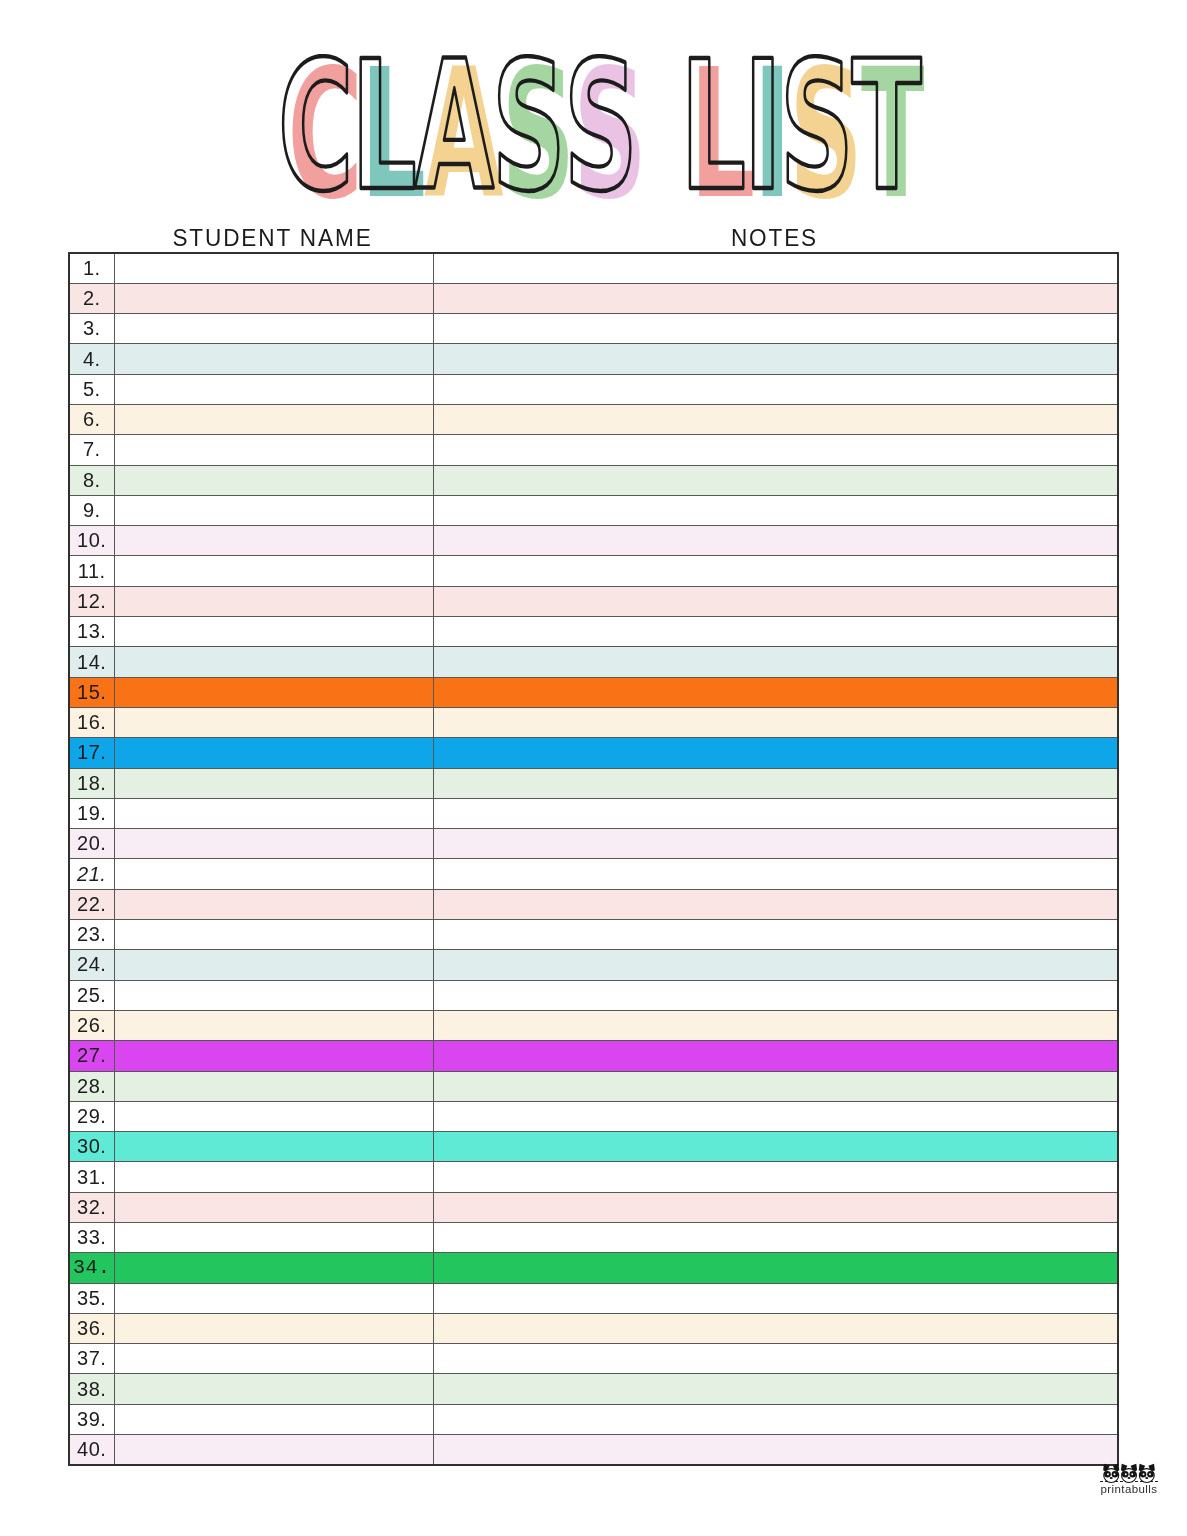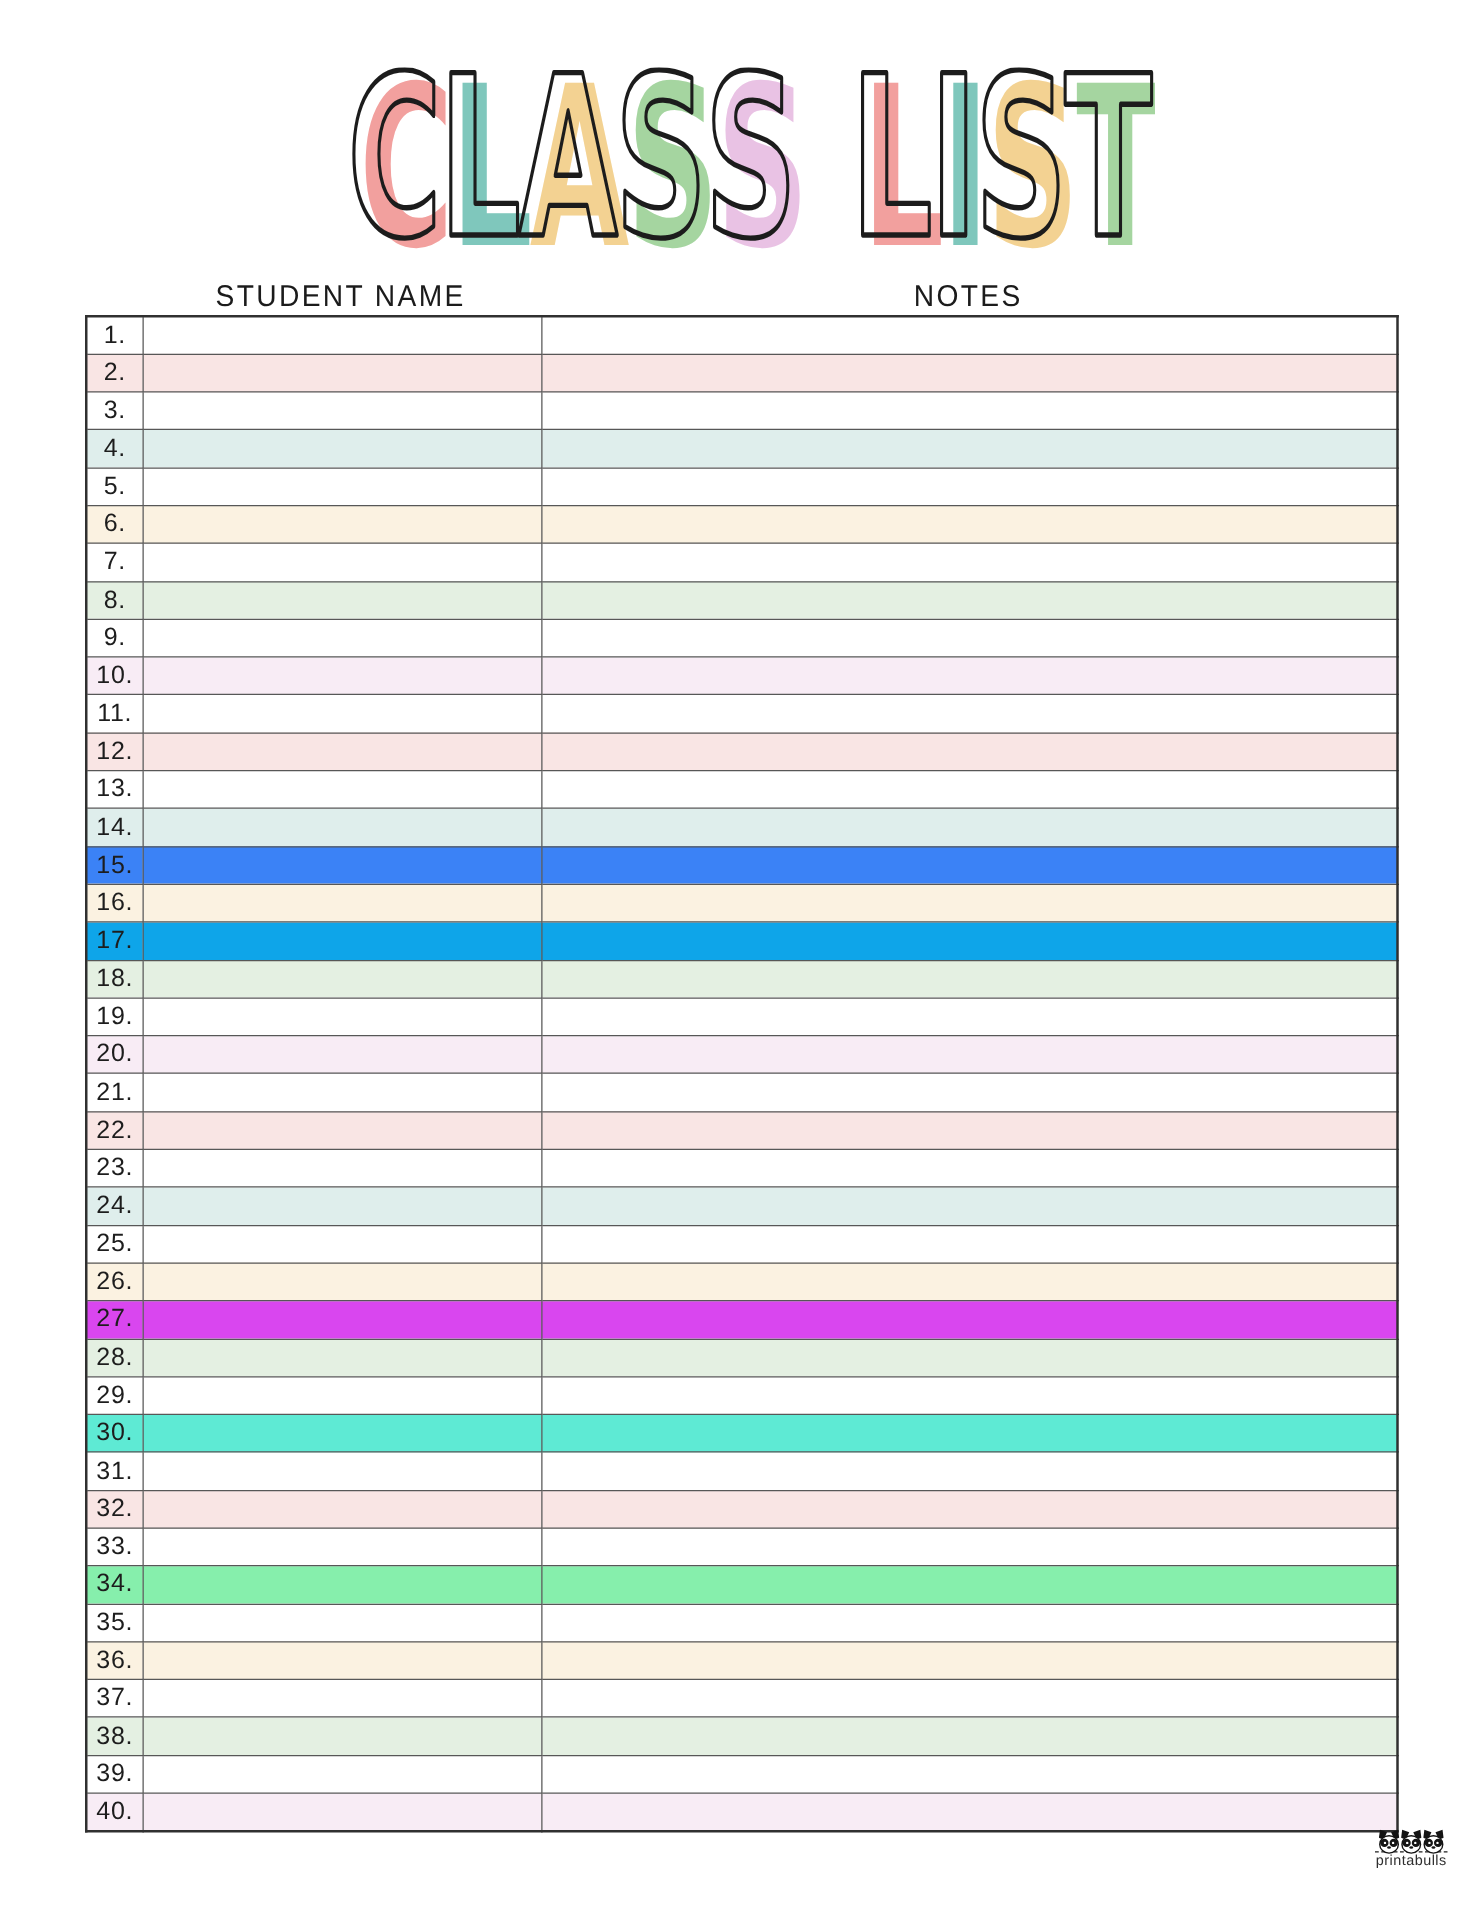"15." tr { background-color: #3b82f6 -> #f97316 }
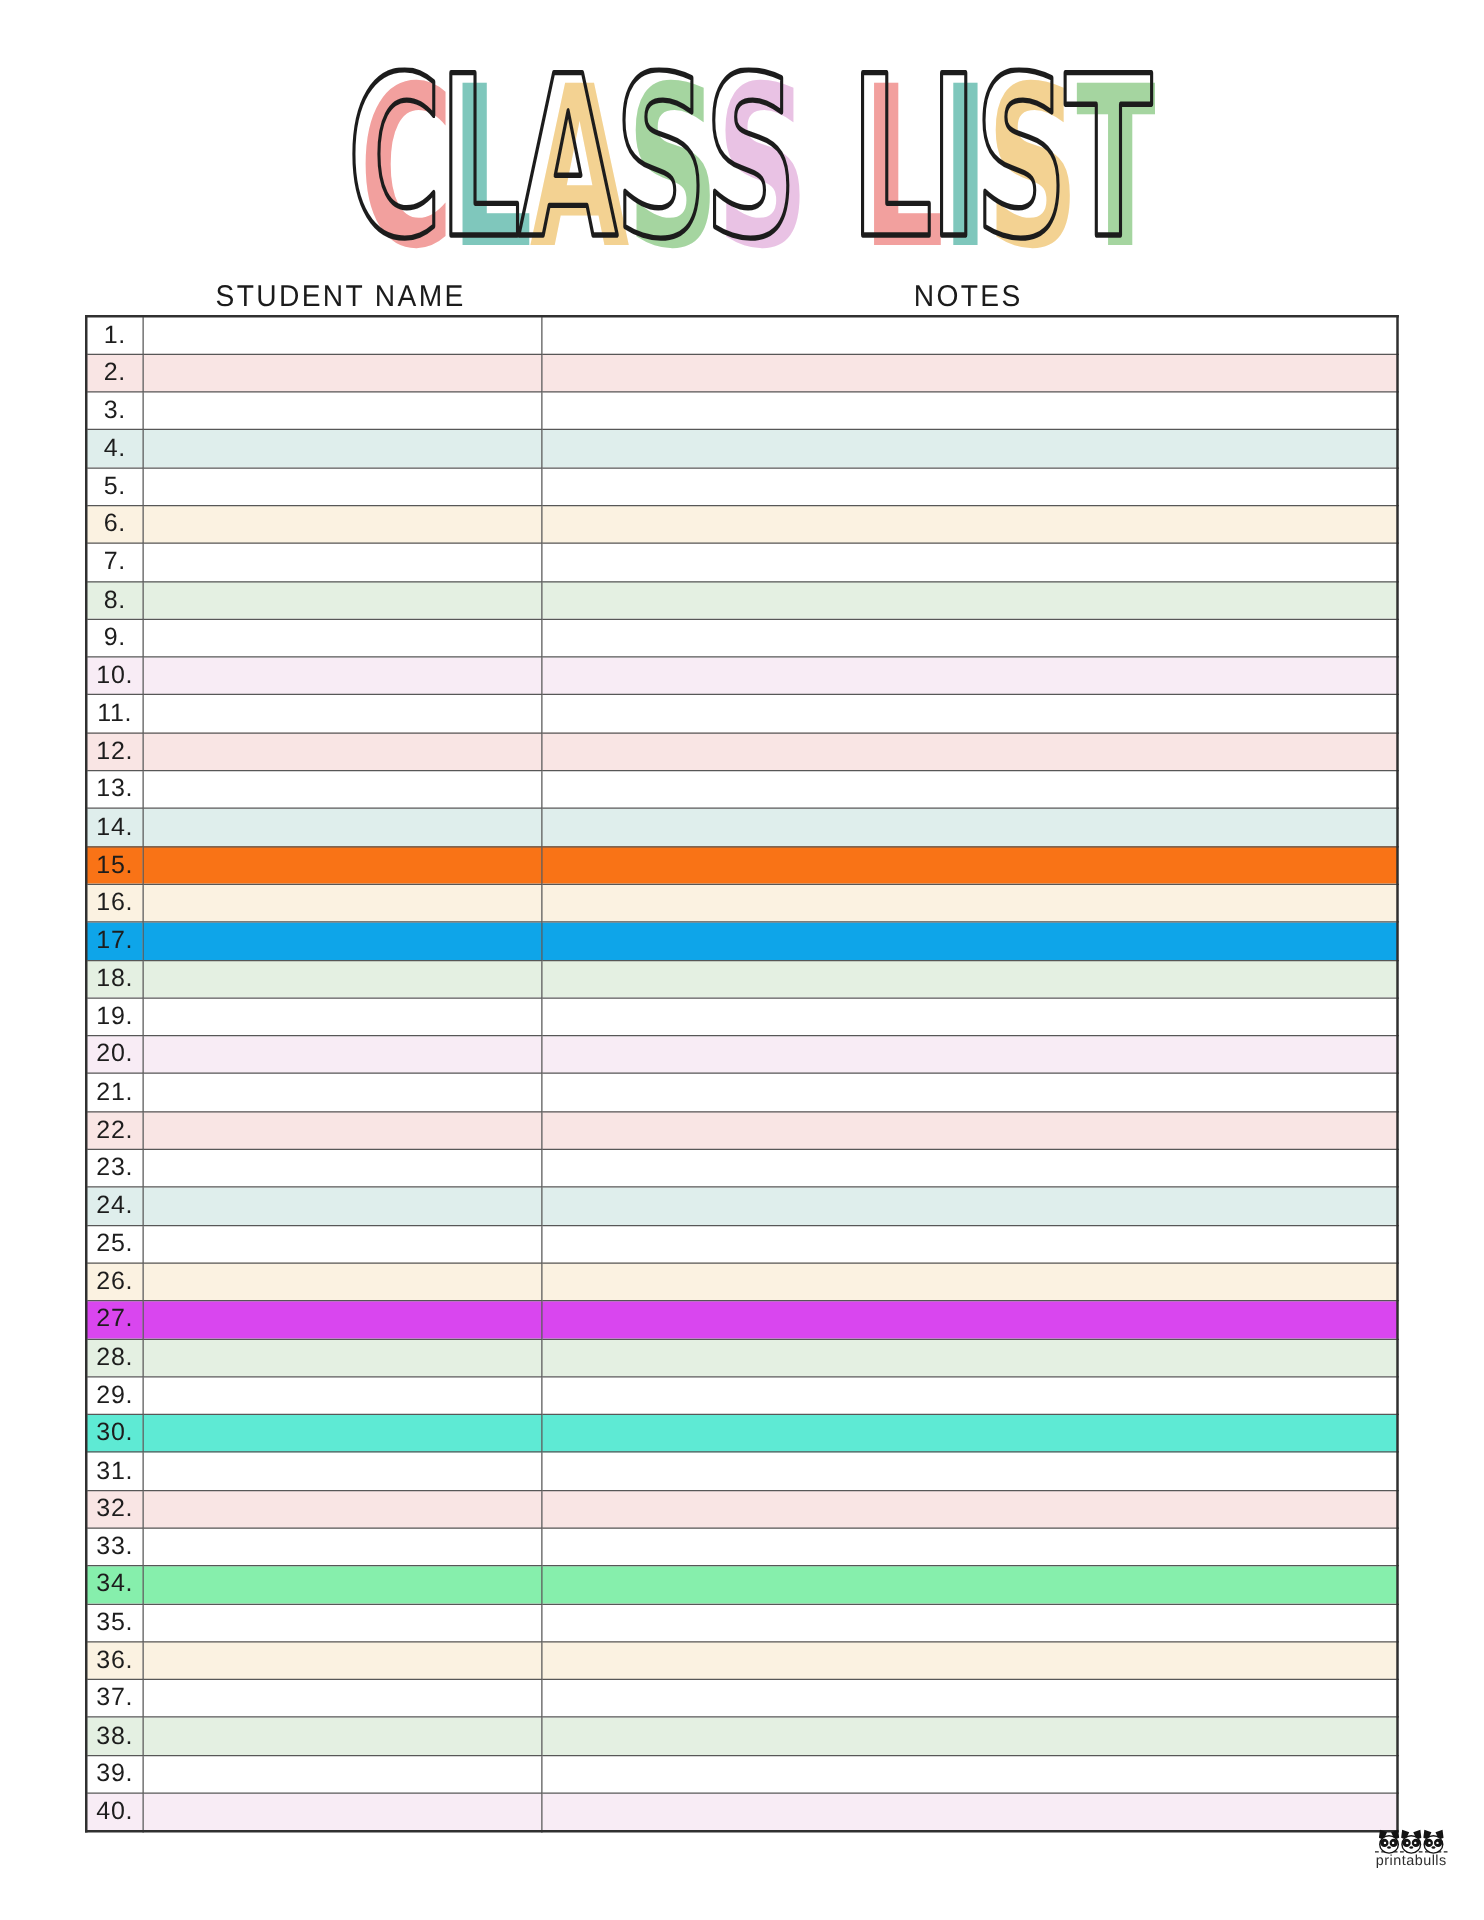"21." tr { font-style: none -> italic }
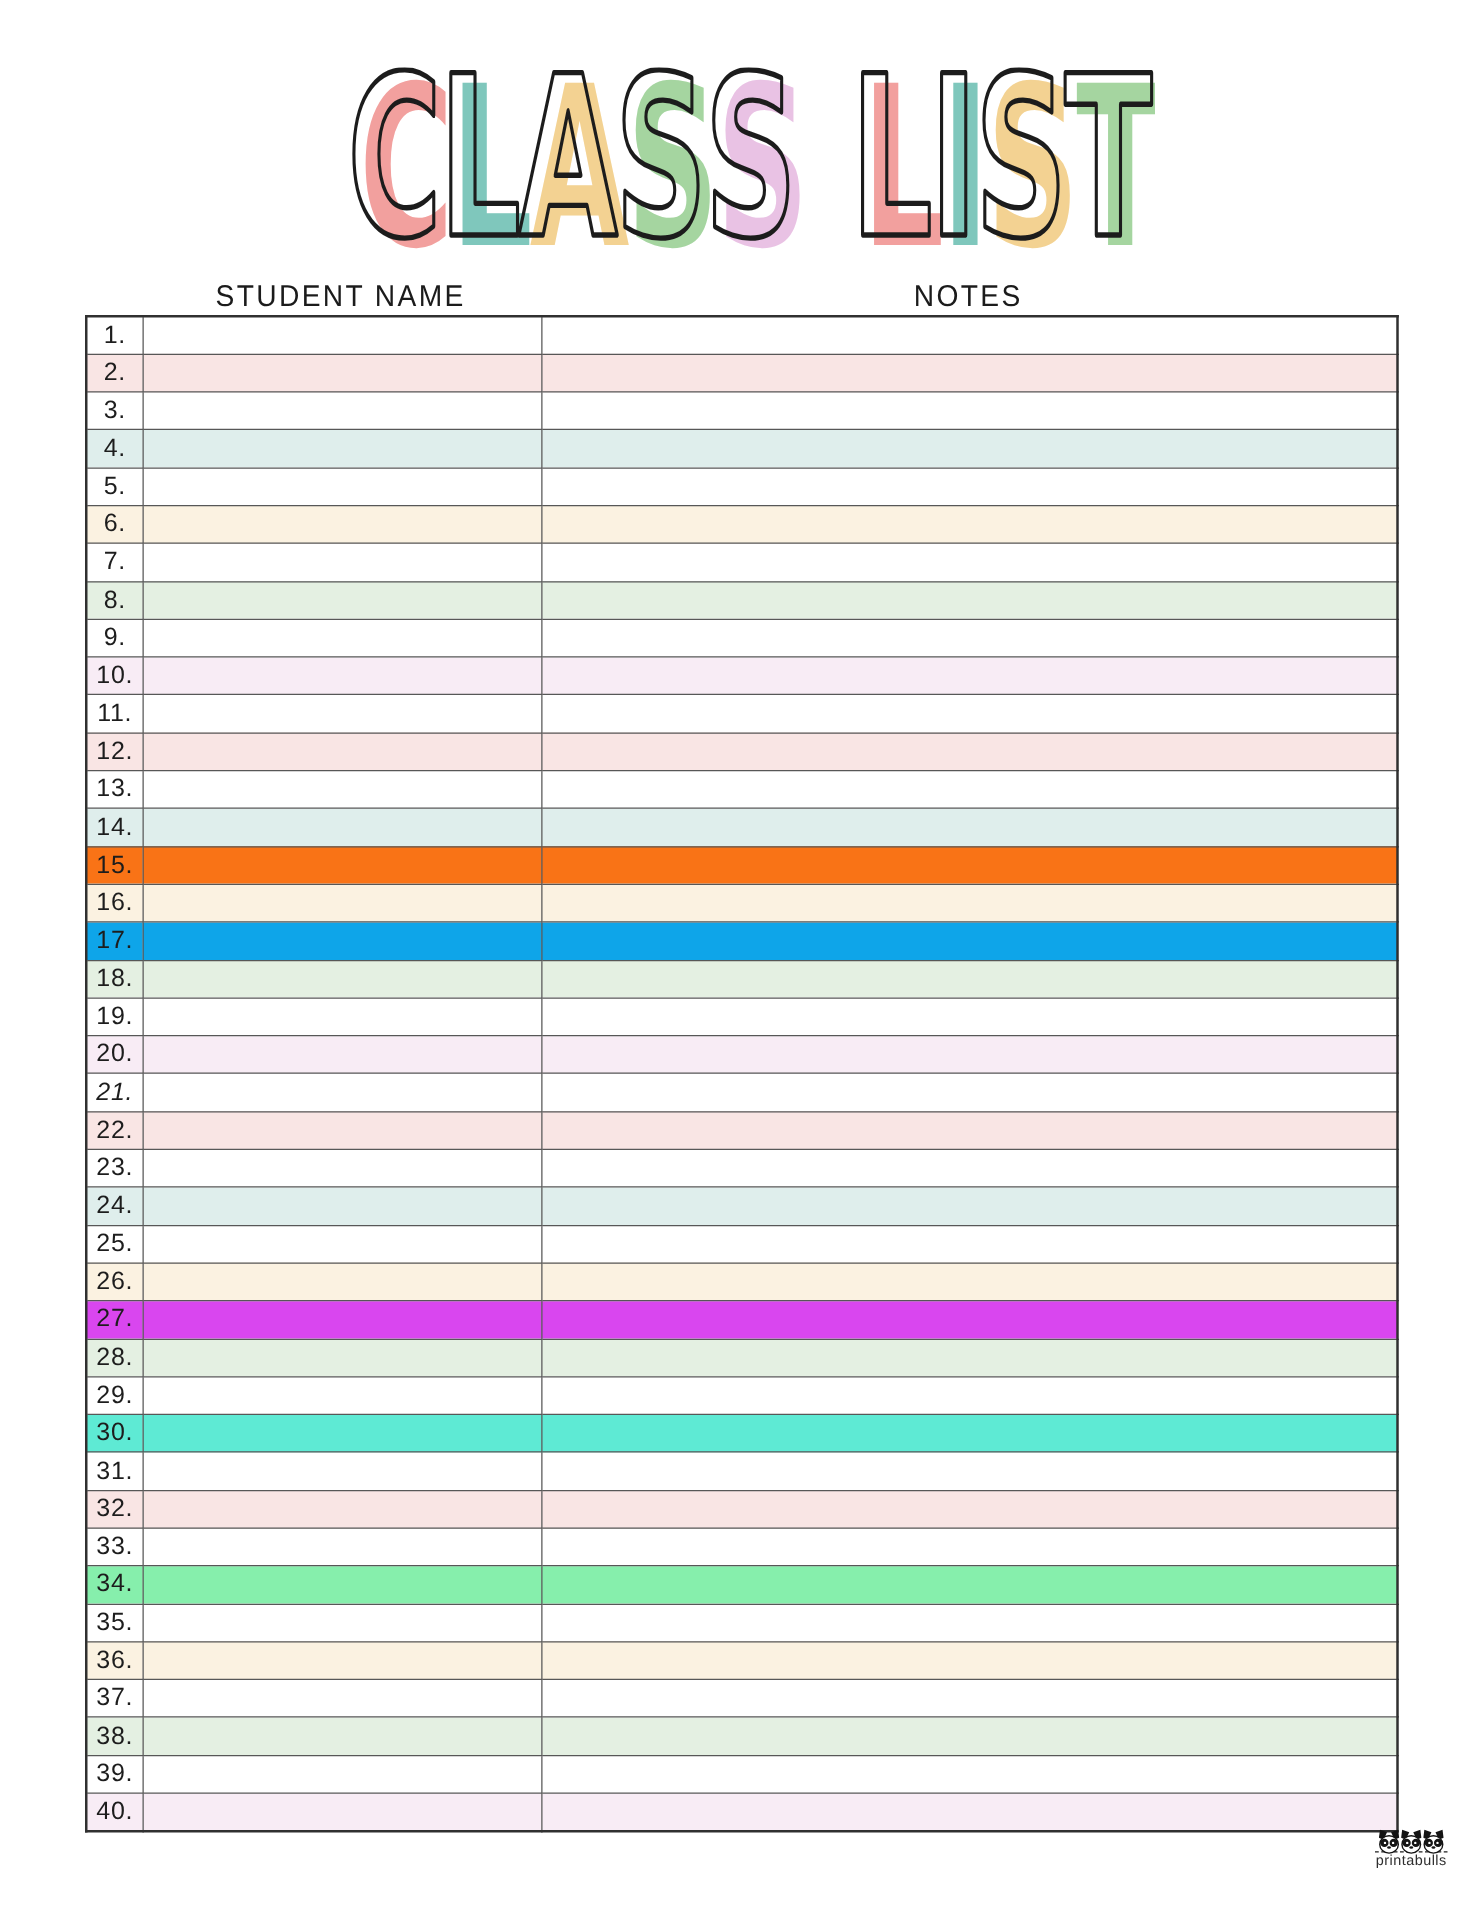"34." tr { background-color: #86efac -> #22c55e; font-family: none -> Liberation Mono, monospace }
